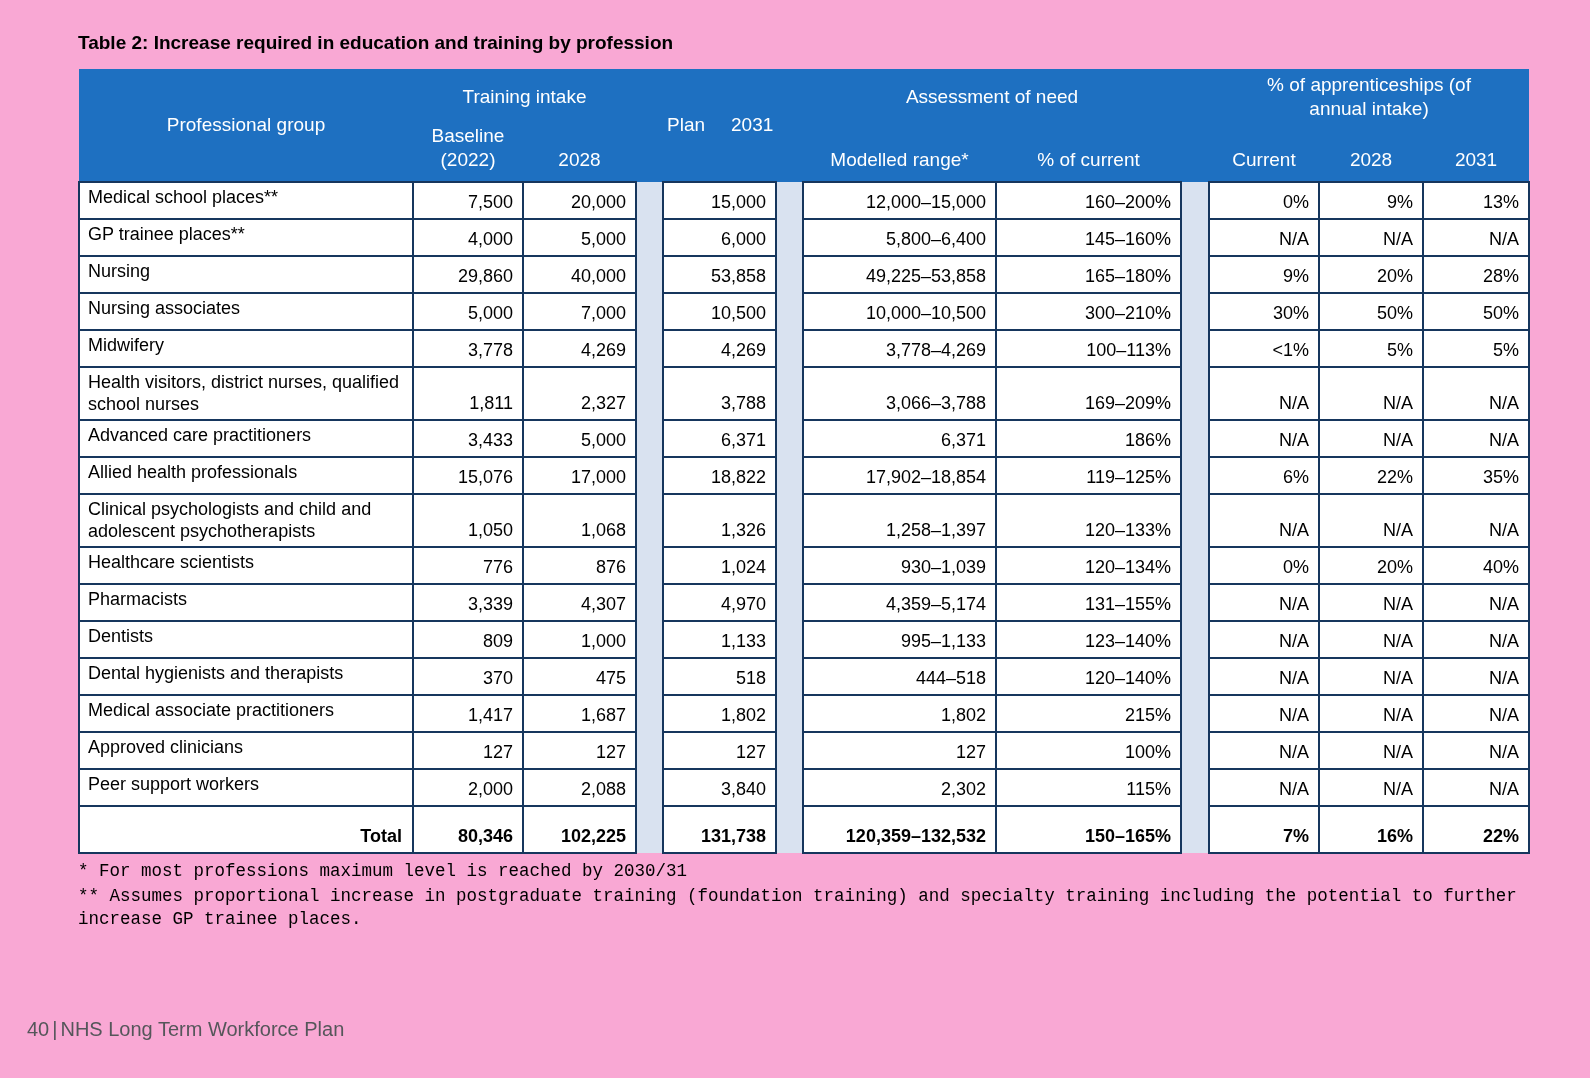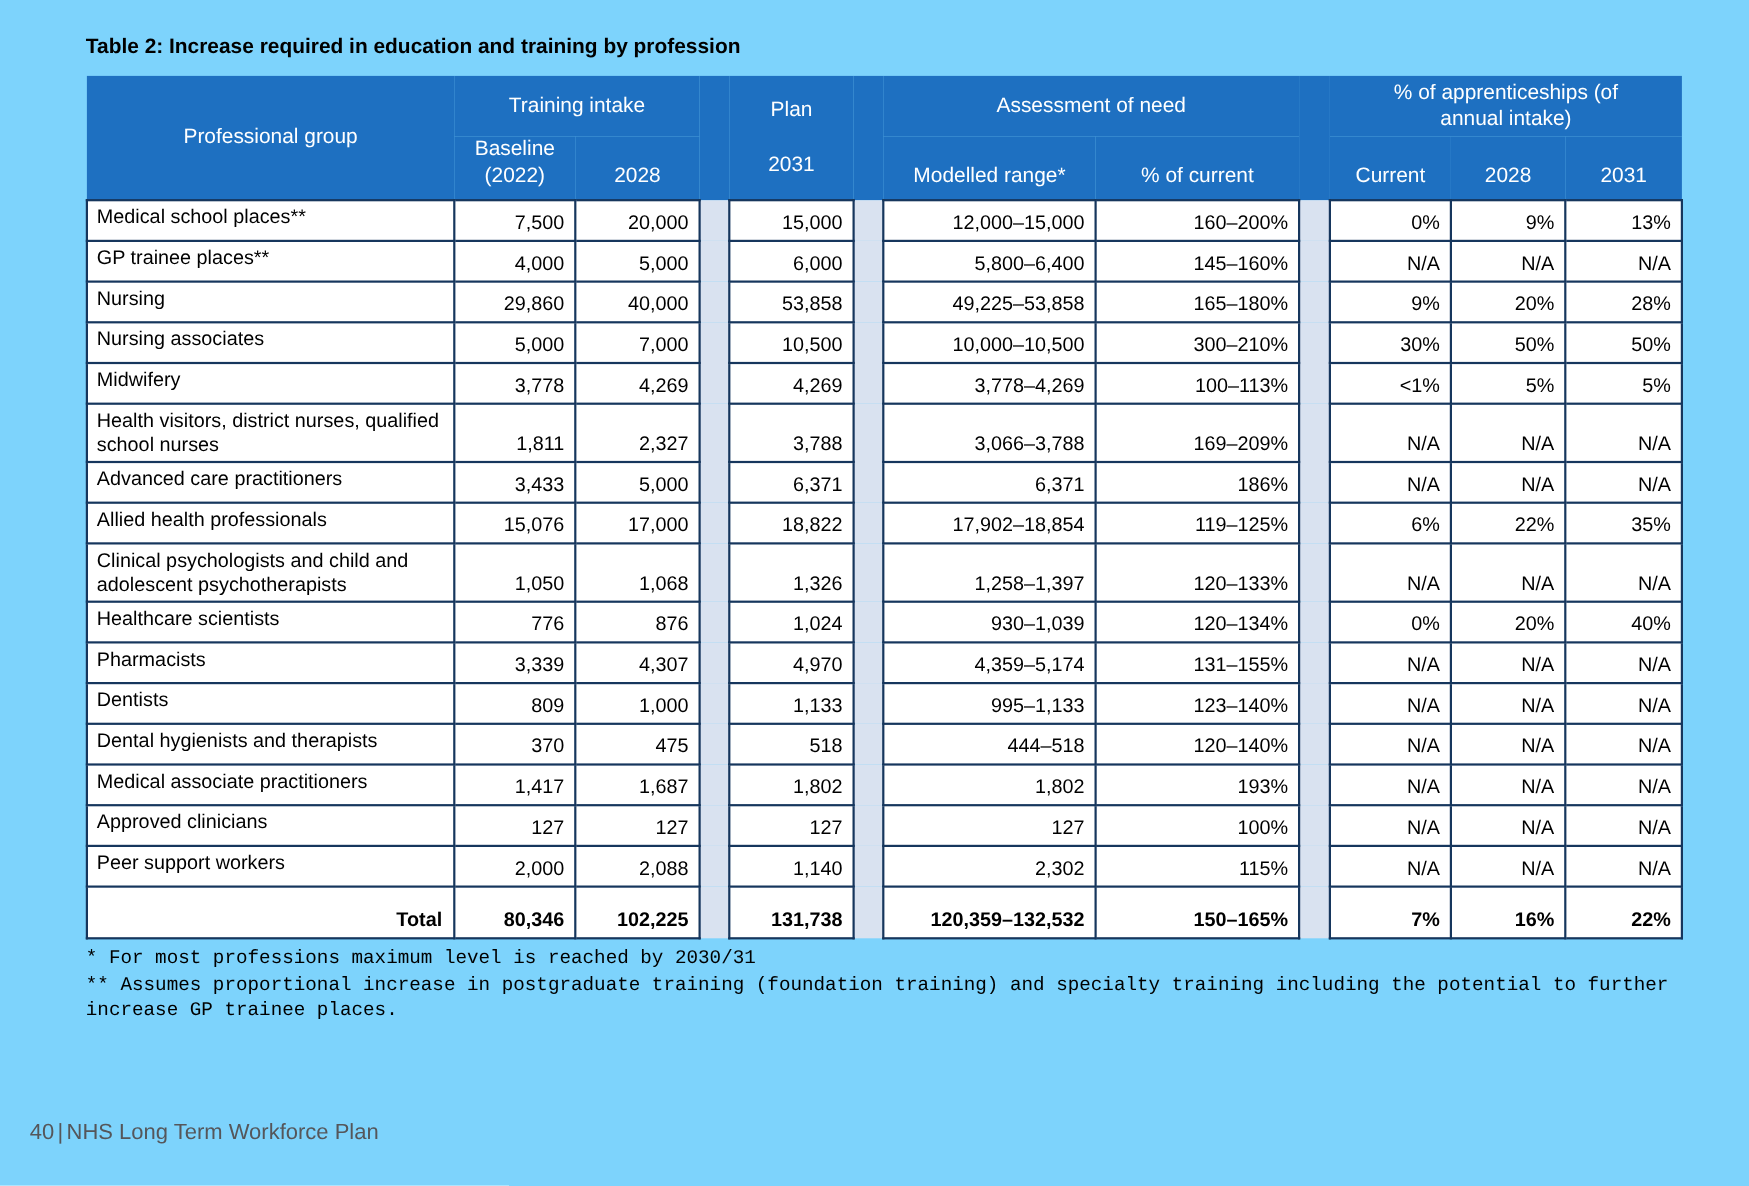"Table 2: Increase required in" .page { background: #7dd3fc -> #f9a8d4 }
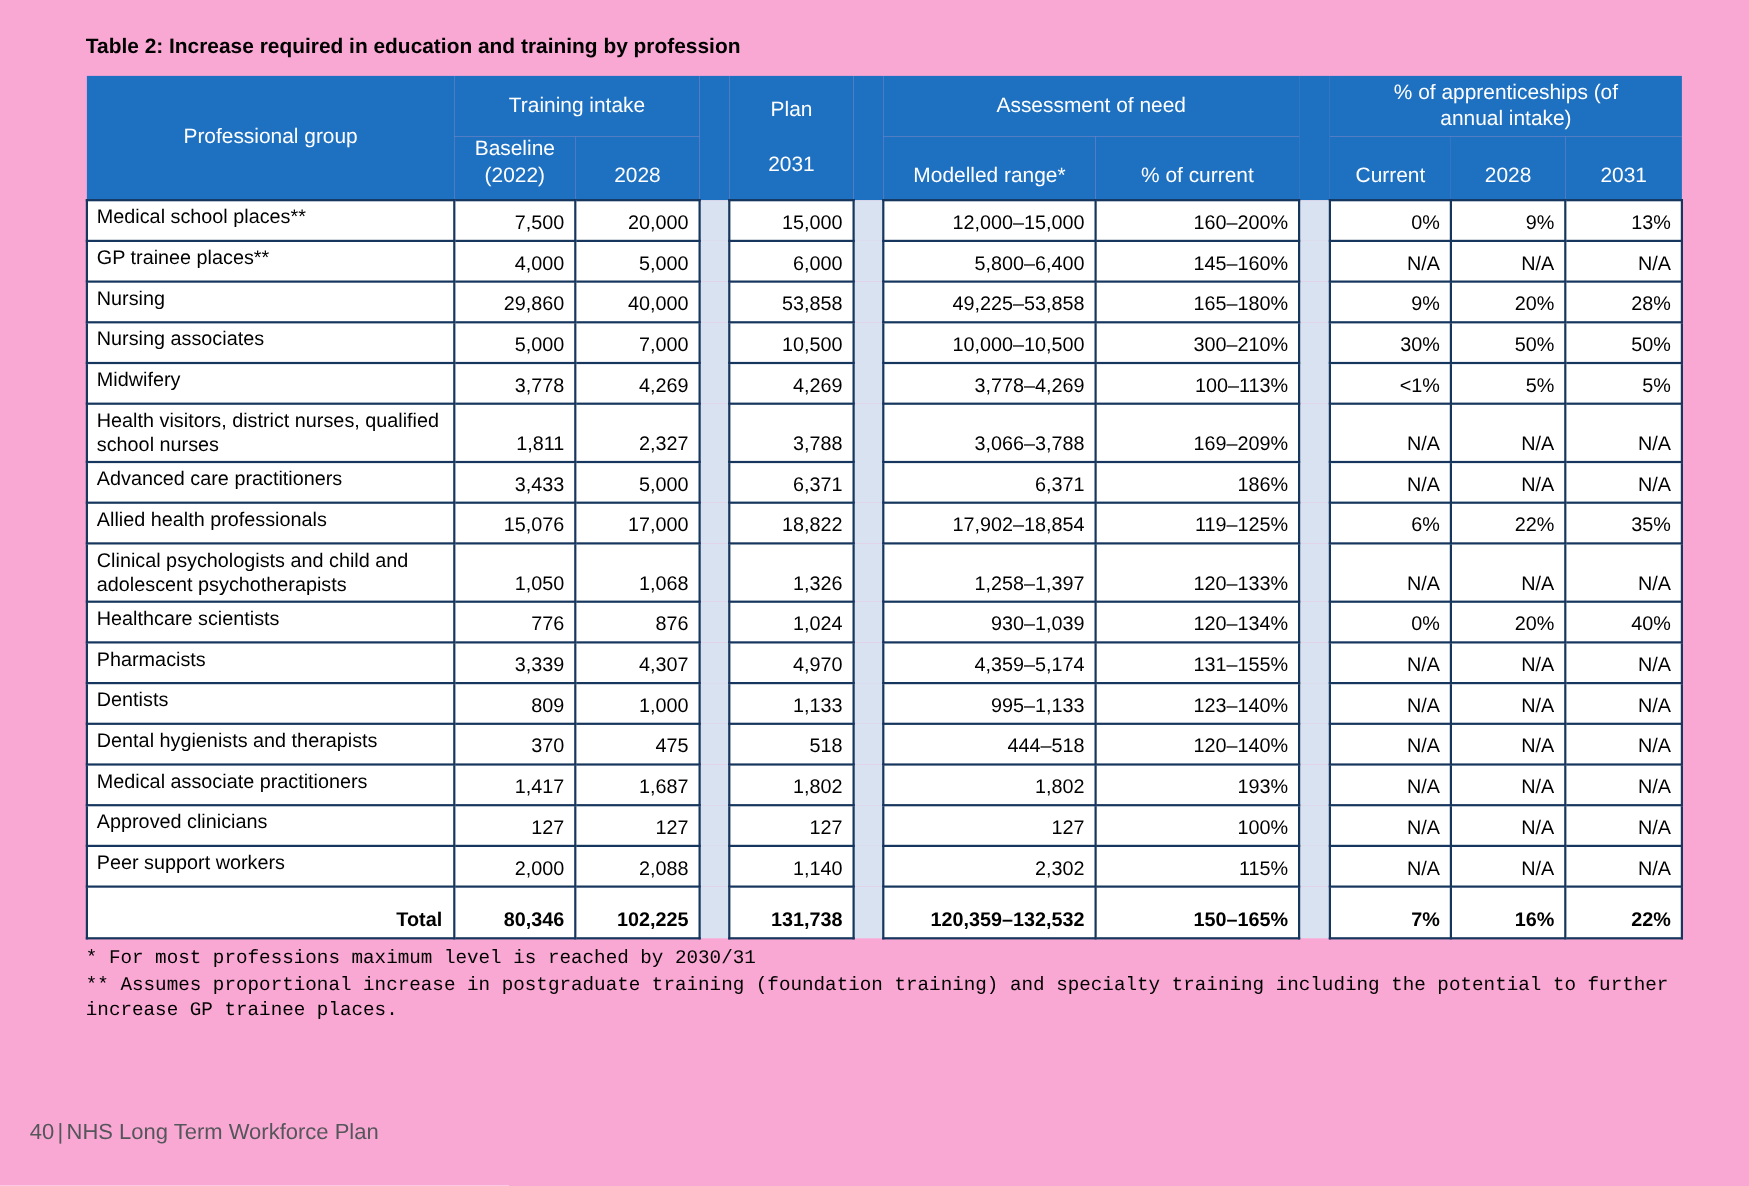"Plan" .plan-stack { flex-direction: column -> row }
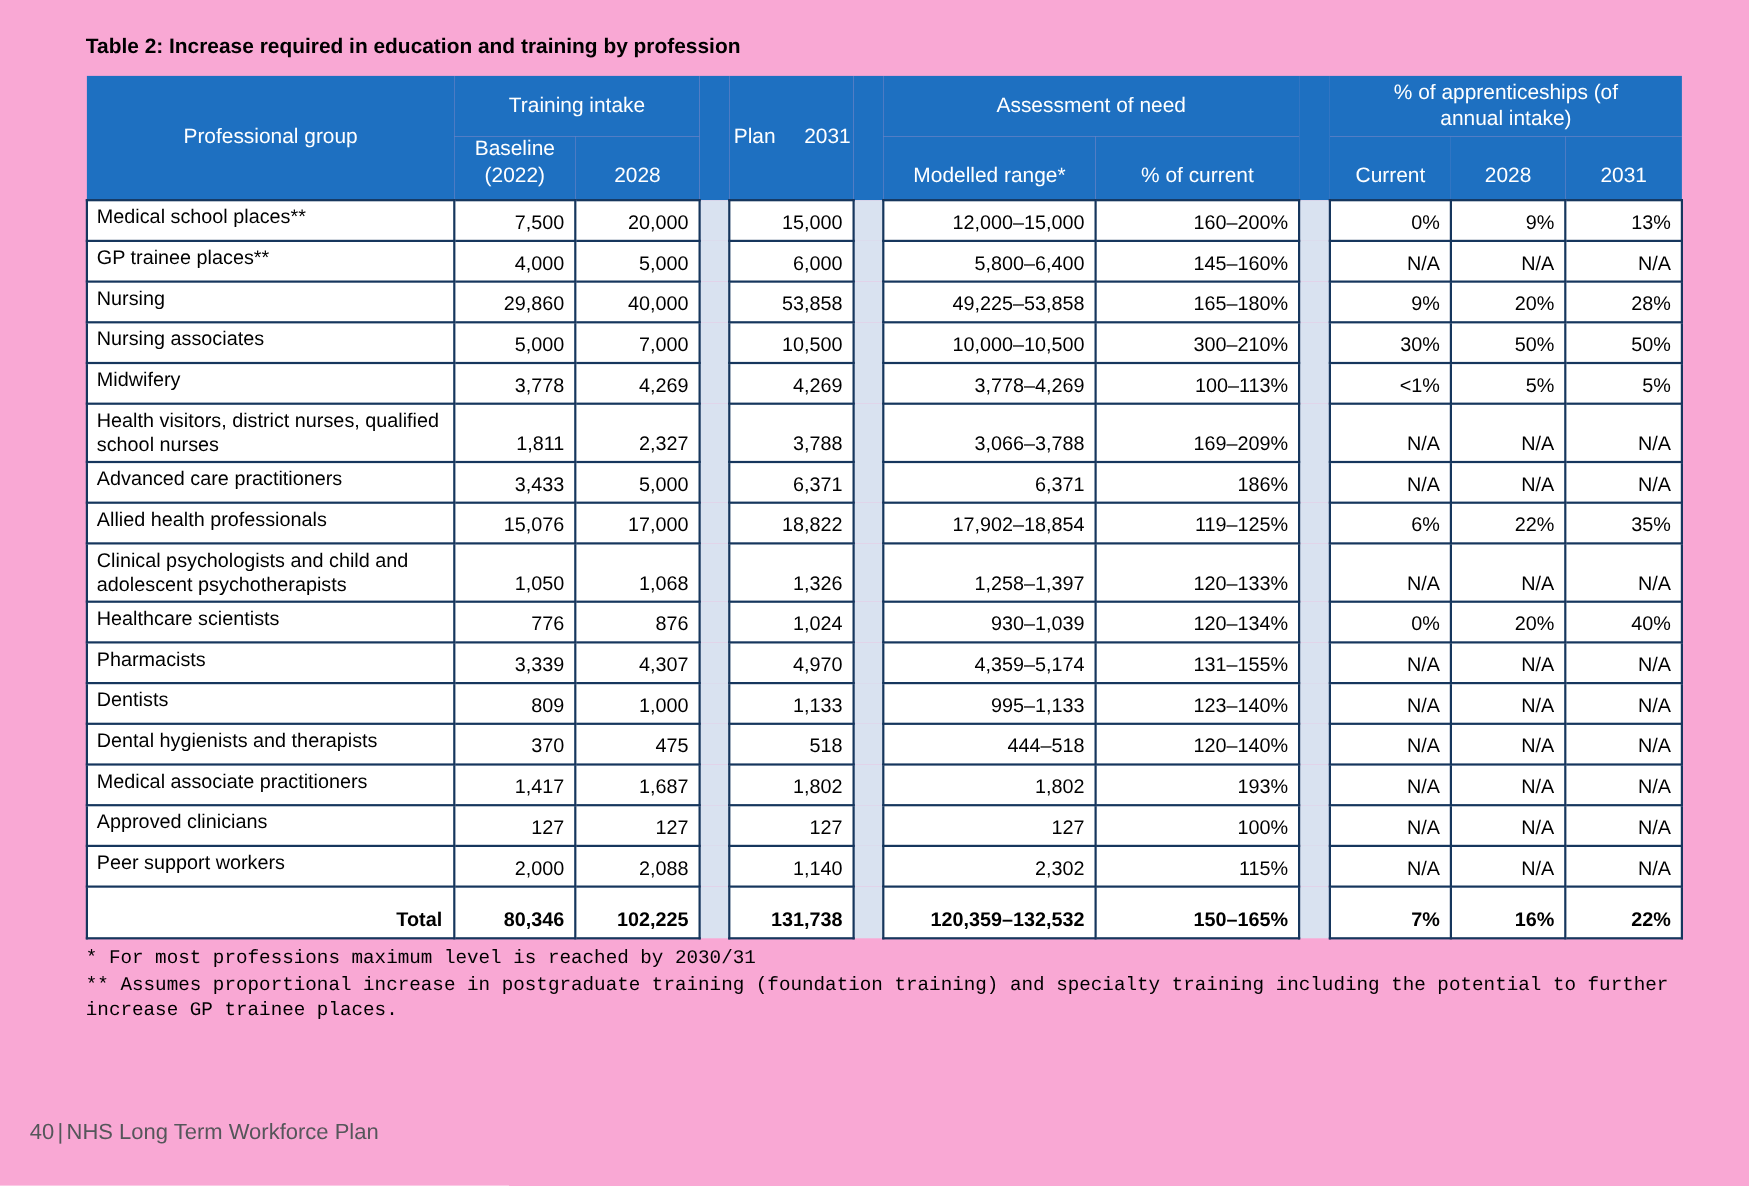"193%" td.num { text: 193% -> 215% }
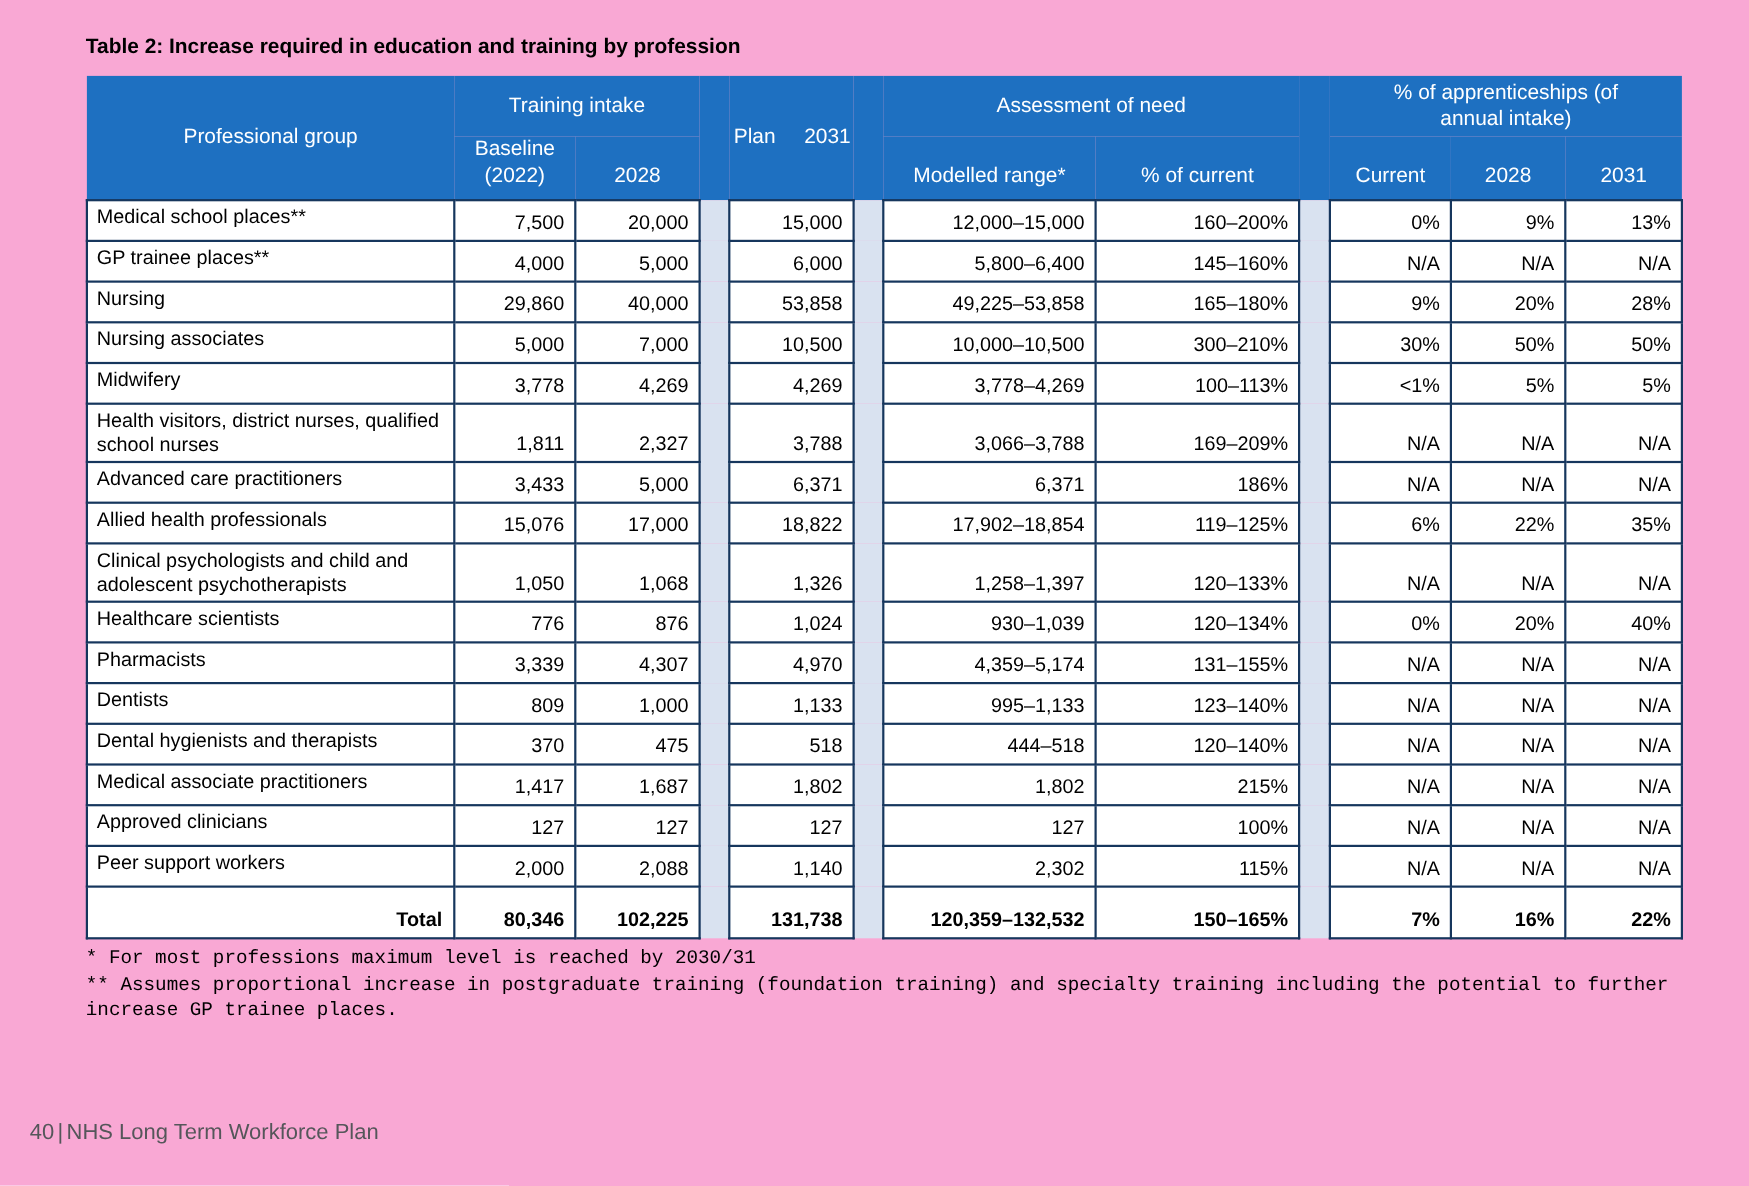"1,140" td.num { text: 1,140 -> 3,840 }
